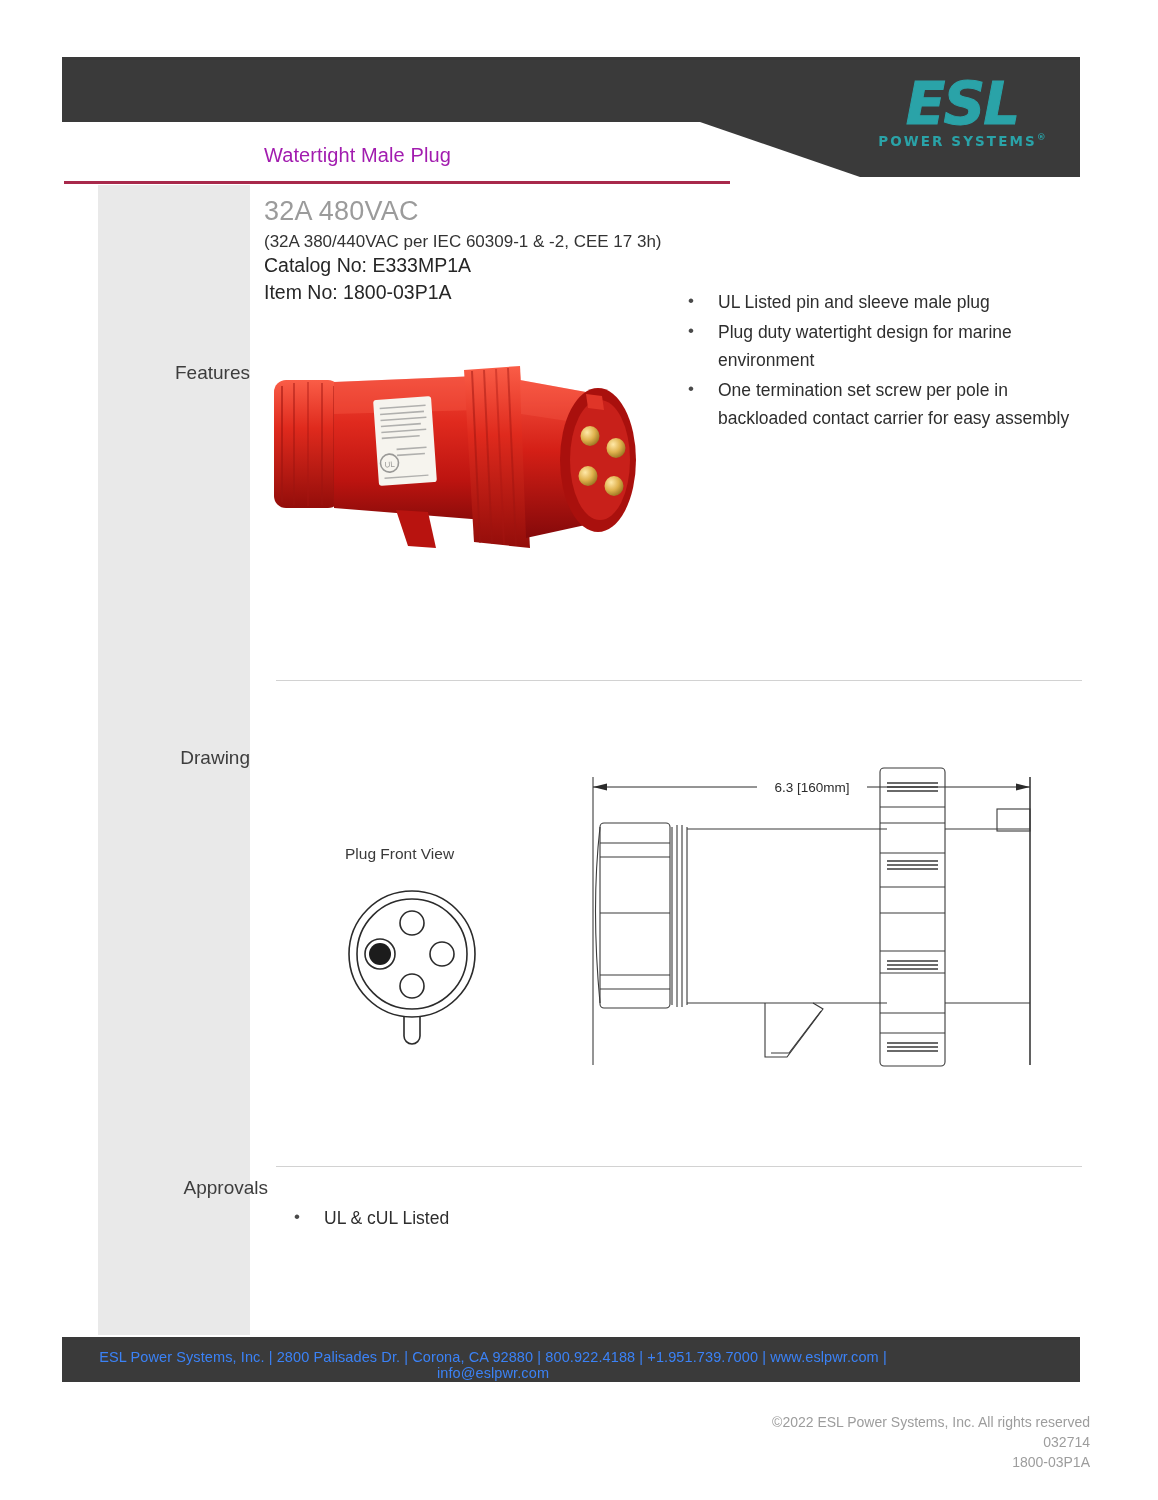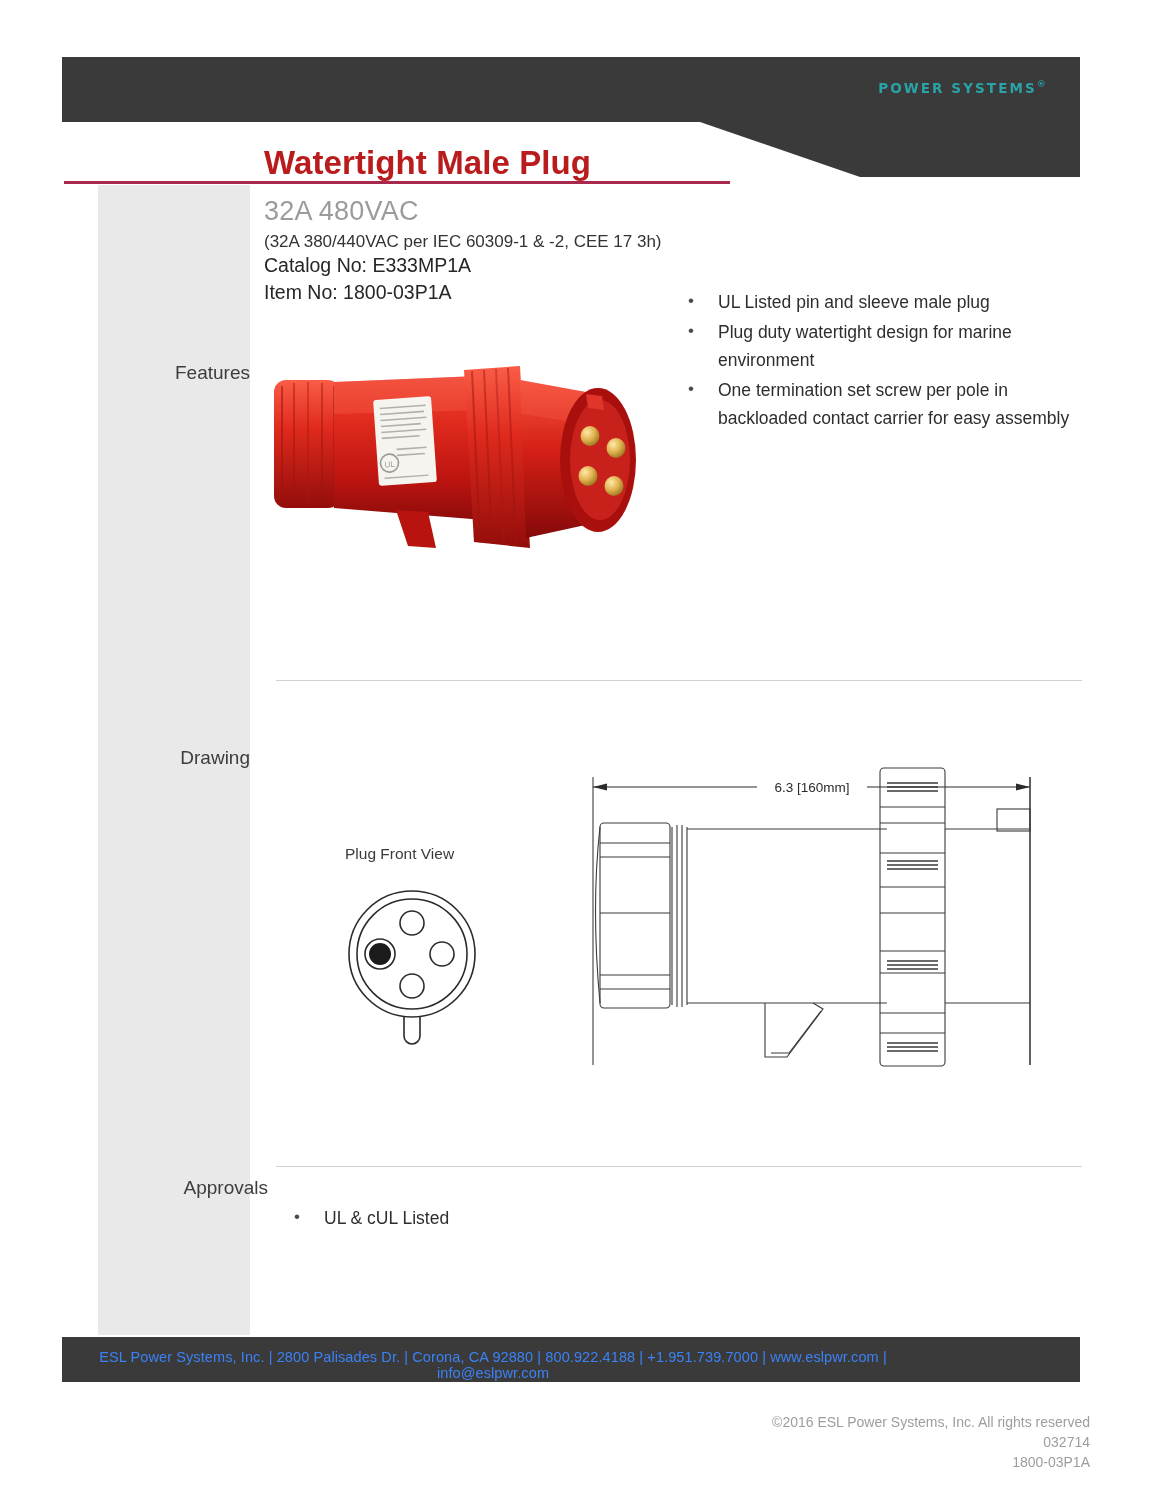"ESL" div.logo-mark { html: none -> <div>ESL</div> }
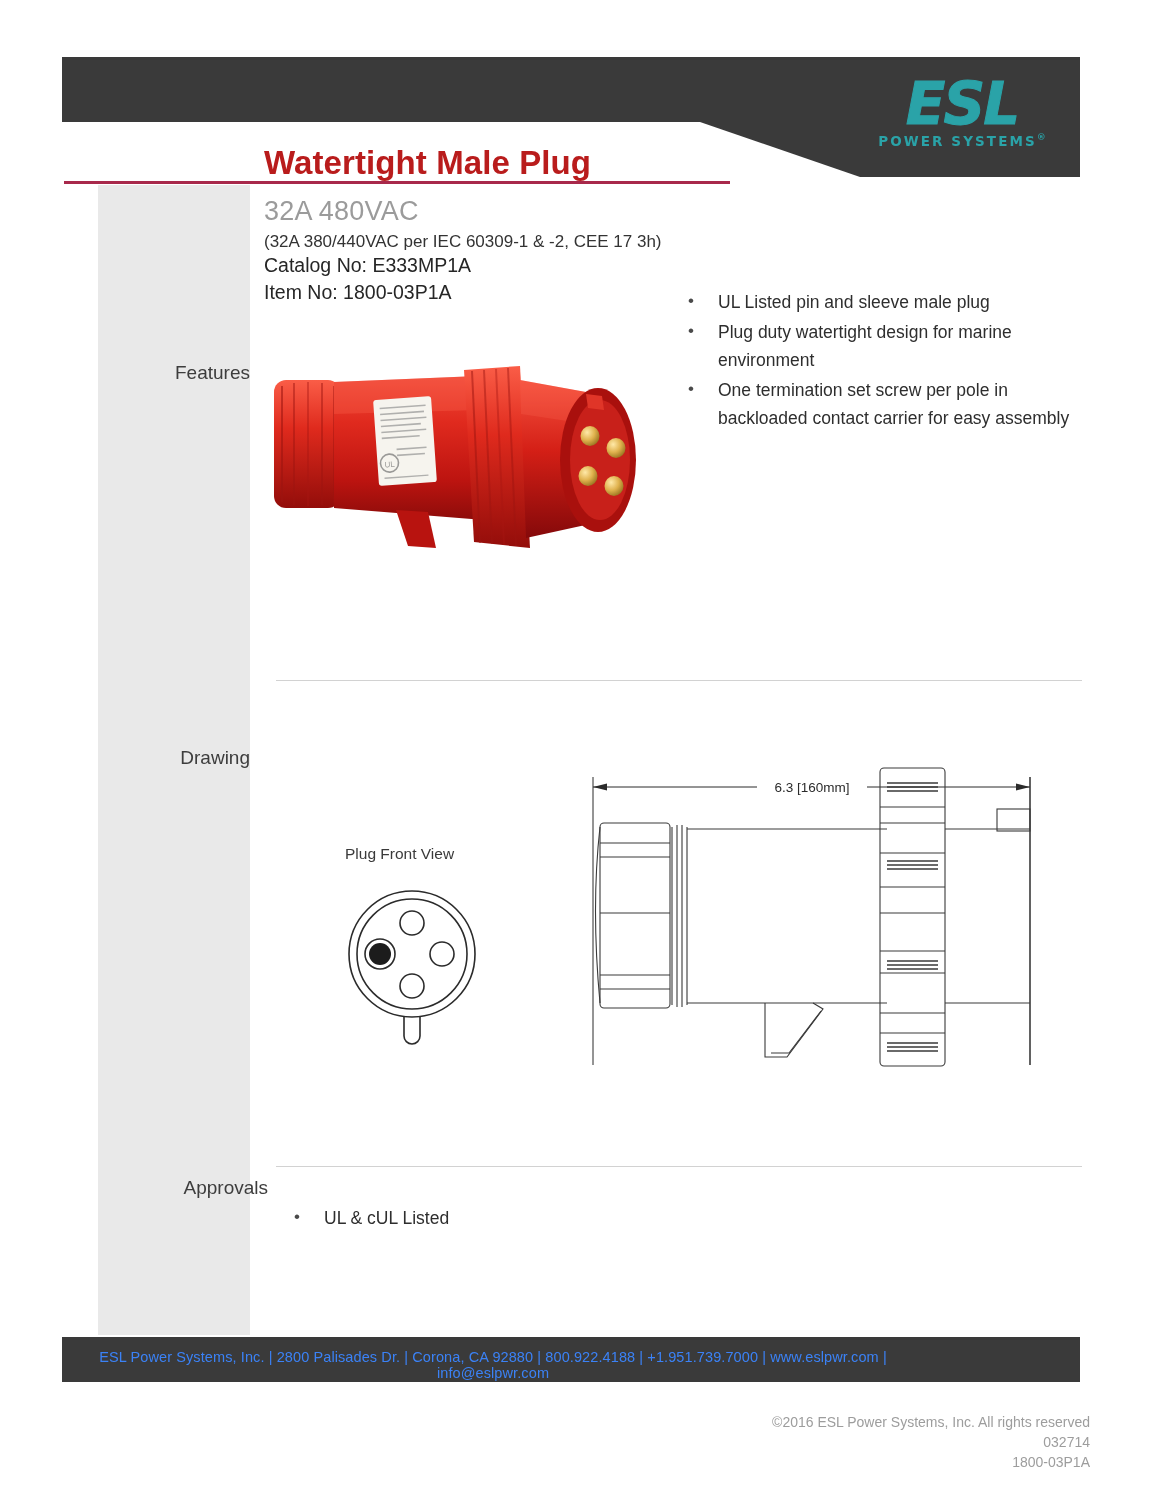"Watertight Male Plug" .doc-title { color: #b91c1c -> #a21caf; font-size: 33px -> 20px; font-weight: bold -> normal }
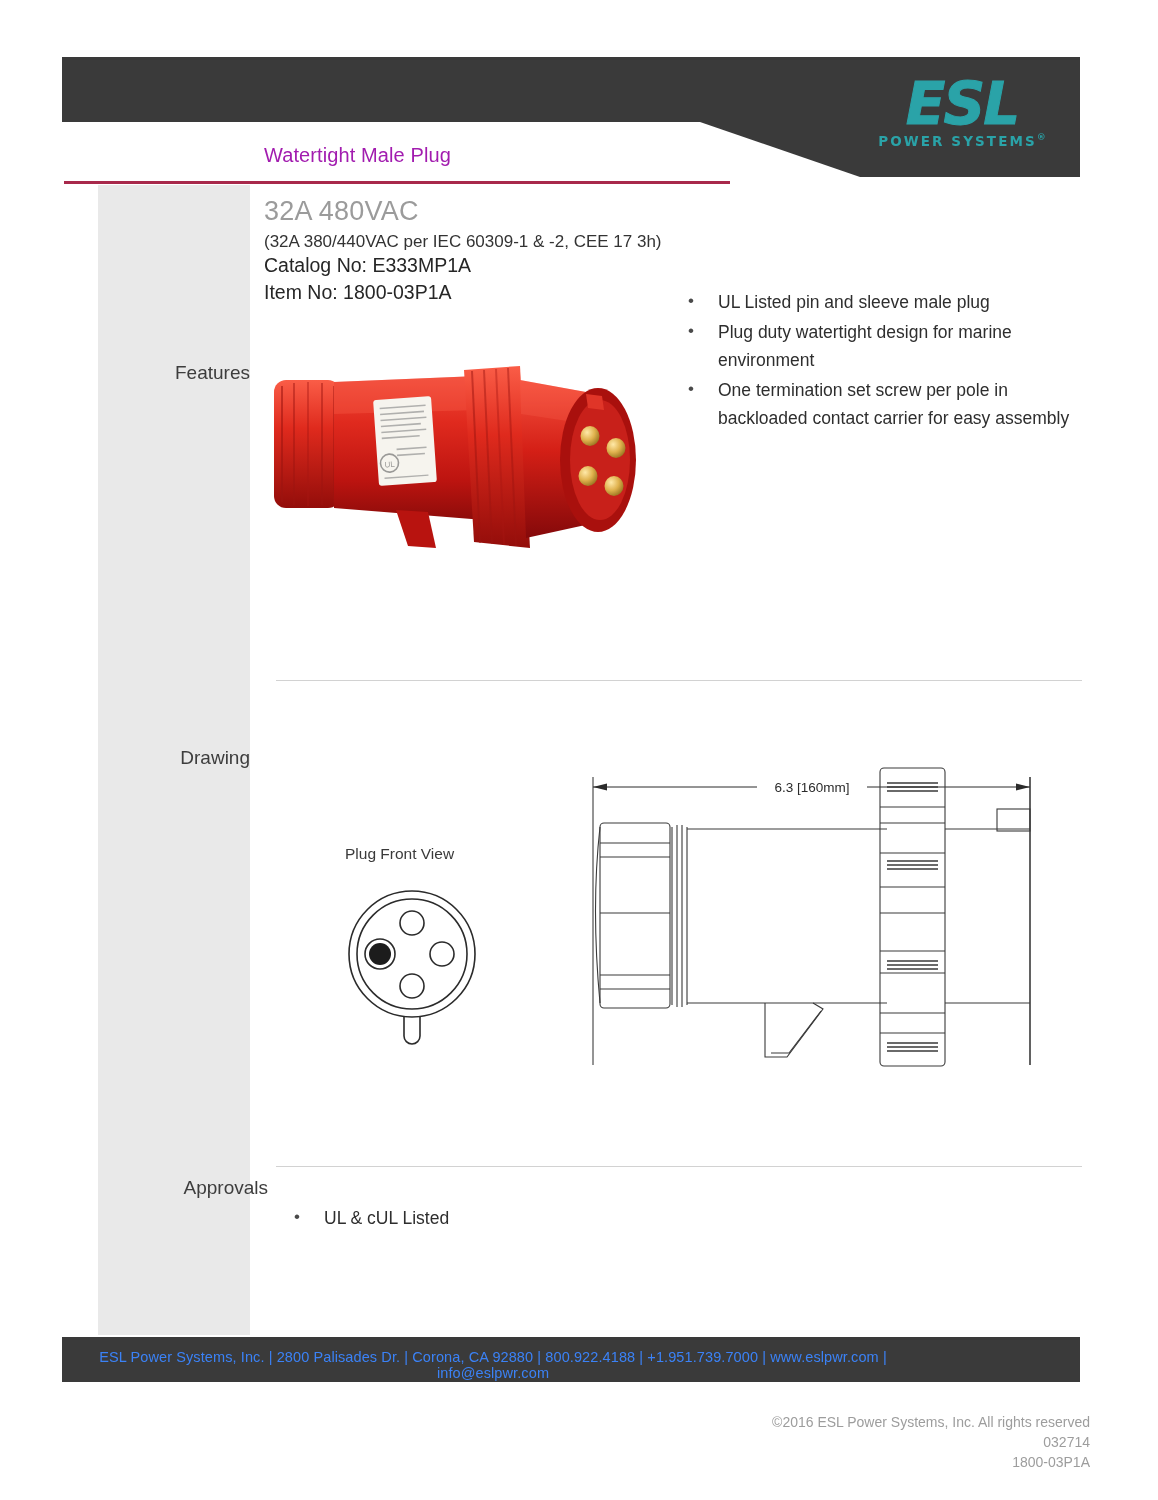"©2016 ESL Power Systems, Inc." div { text: 2016 -> 2022 }
